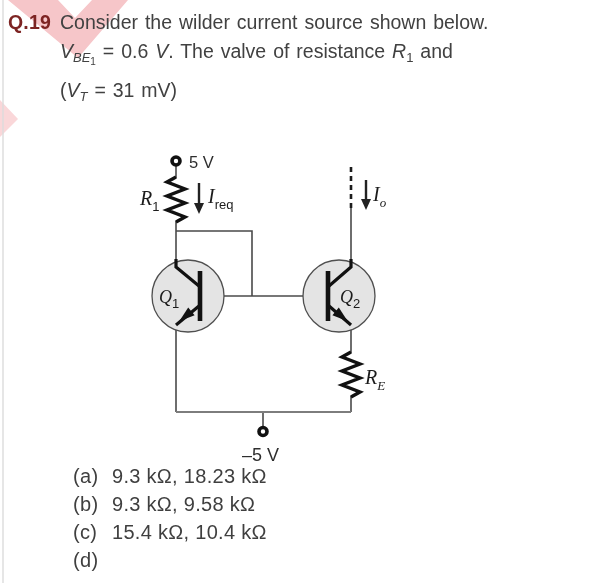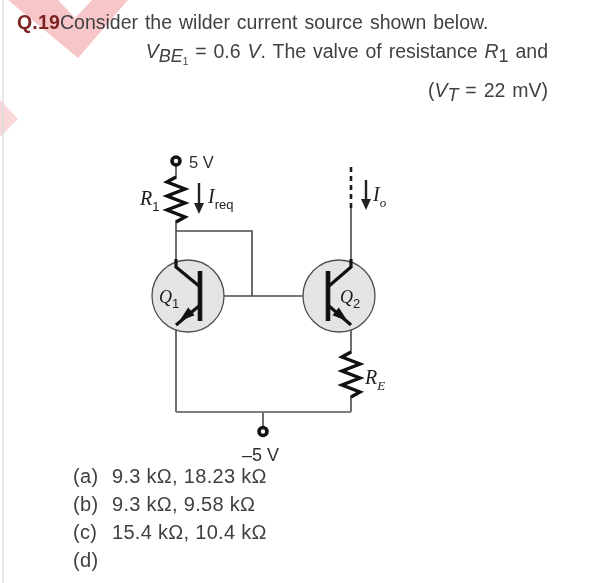"Q.19" .qline { text-align: right -> none }
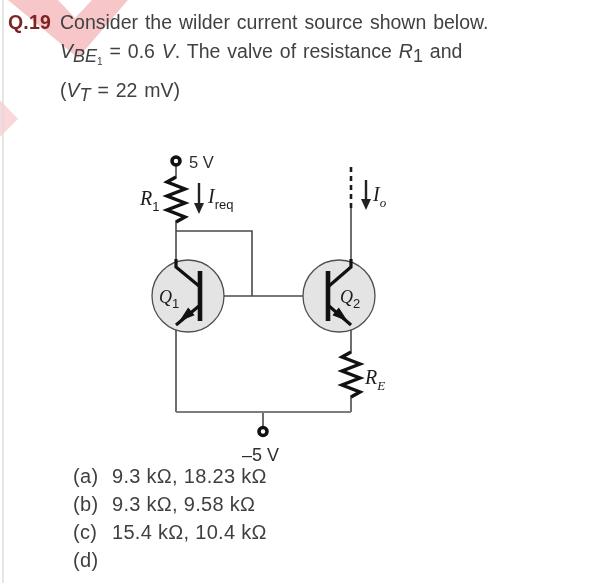"BE" .sub { font-size: 18px -> 13px }
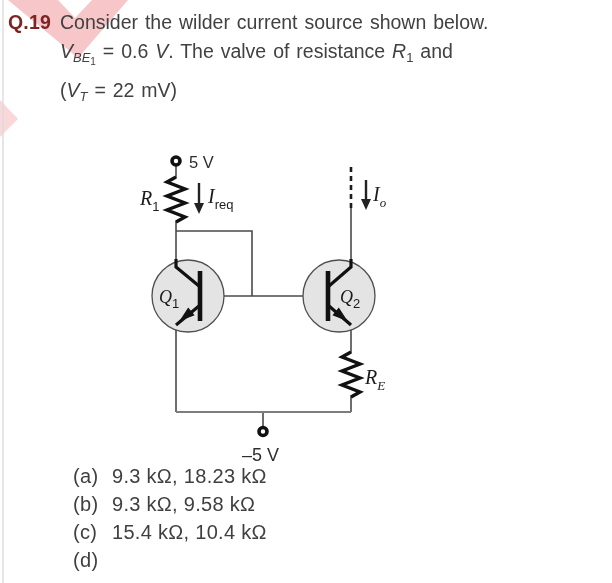"= 22 mV)" span { text: 22 -> 31 }
